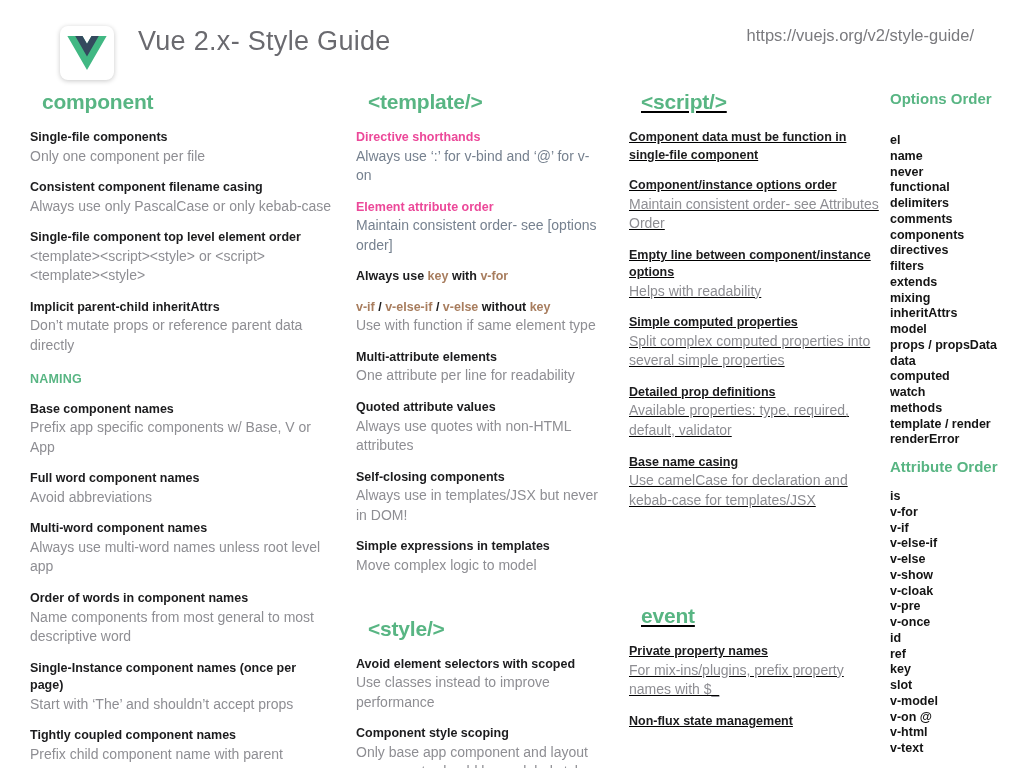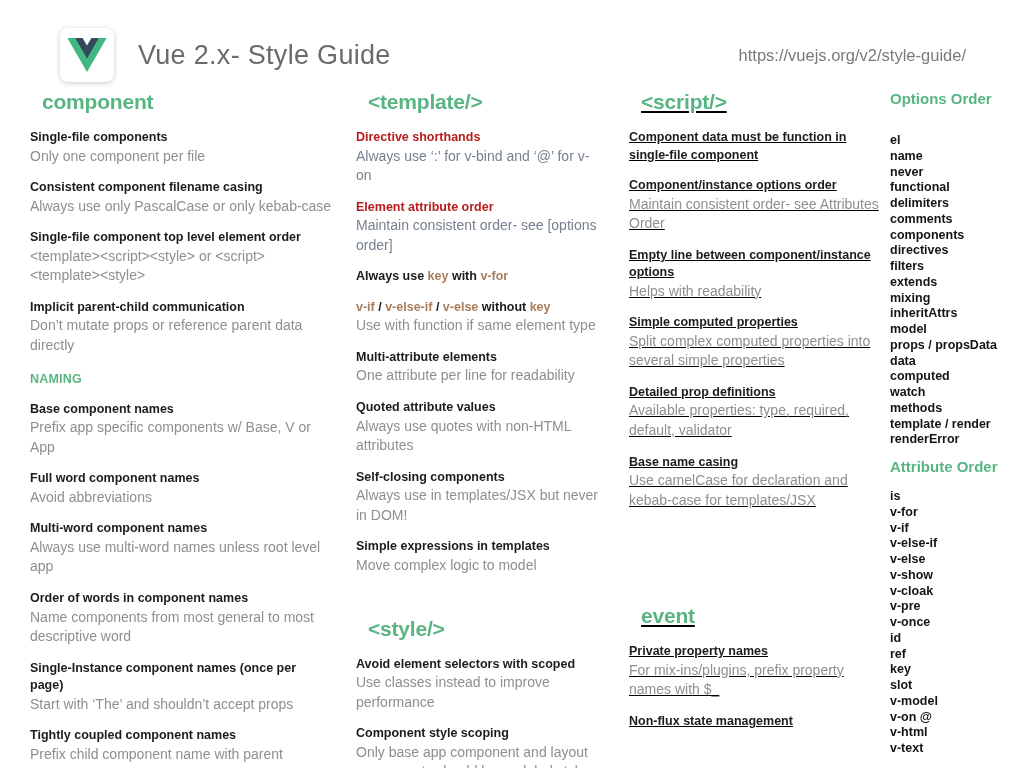"Vue 2.x- Style Guide" .header { align-items: center -> none; right: 58px -> 50px }
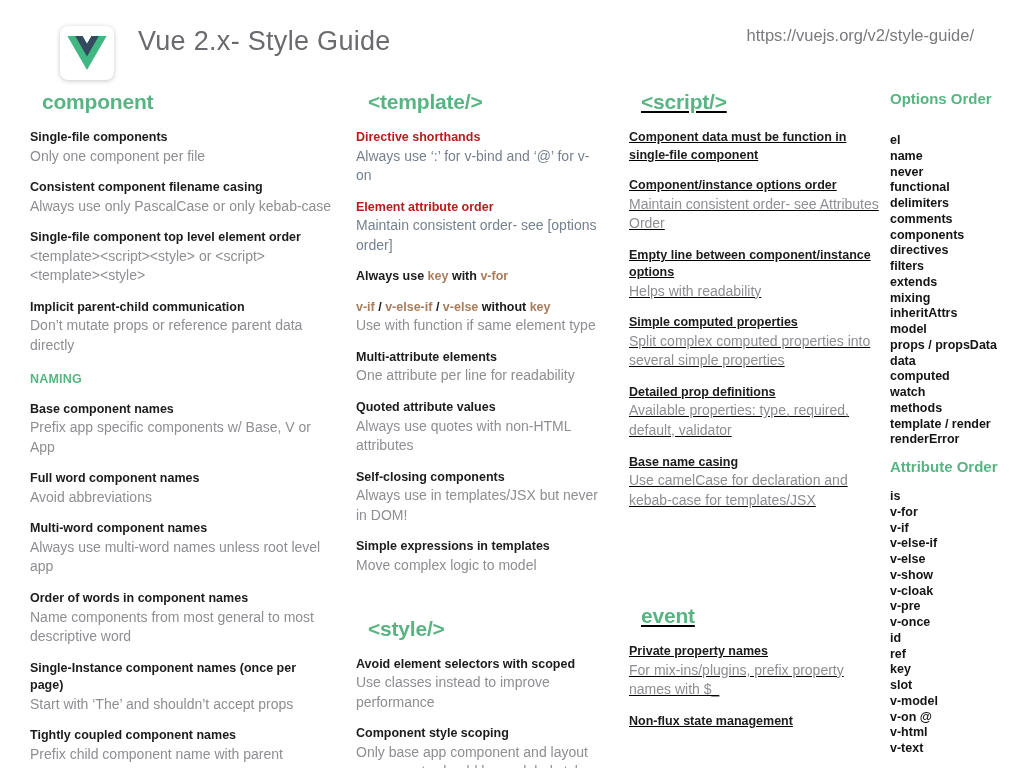"Directive shorthands" .entry.slate .entry-title { color: #b91c1c -> #ec4899 }
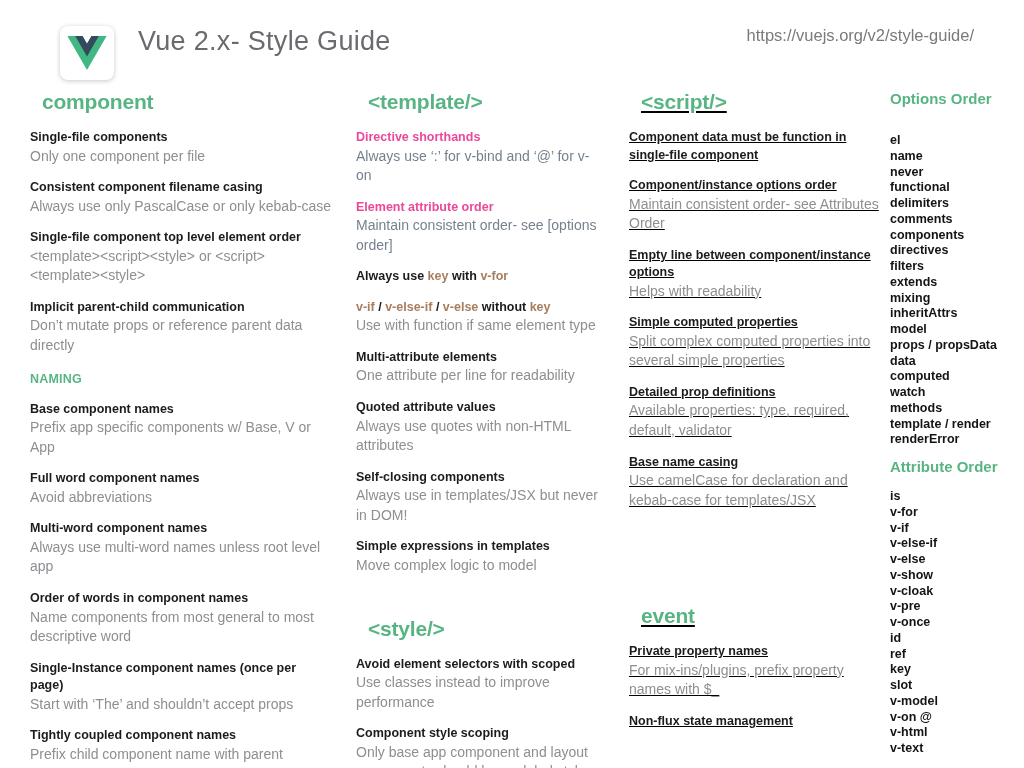"Implicit parent-child communication" div.entry-title { text: communication -> inheritAttrs }
